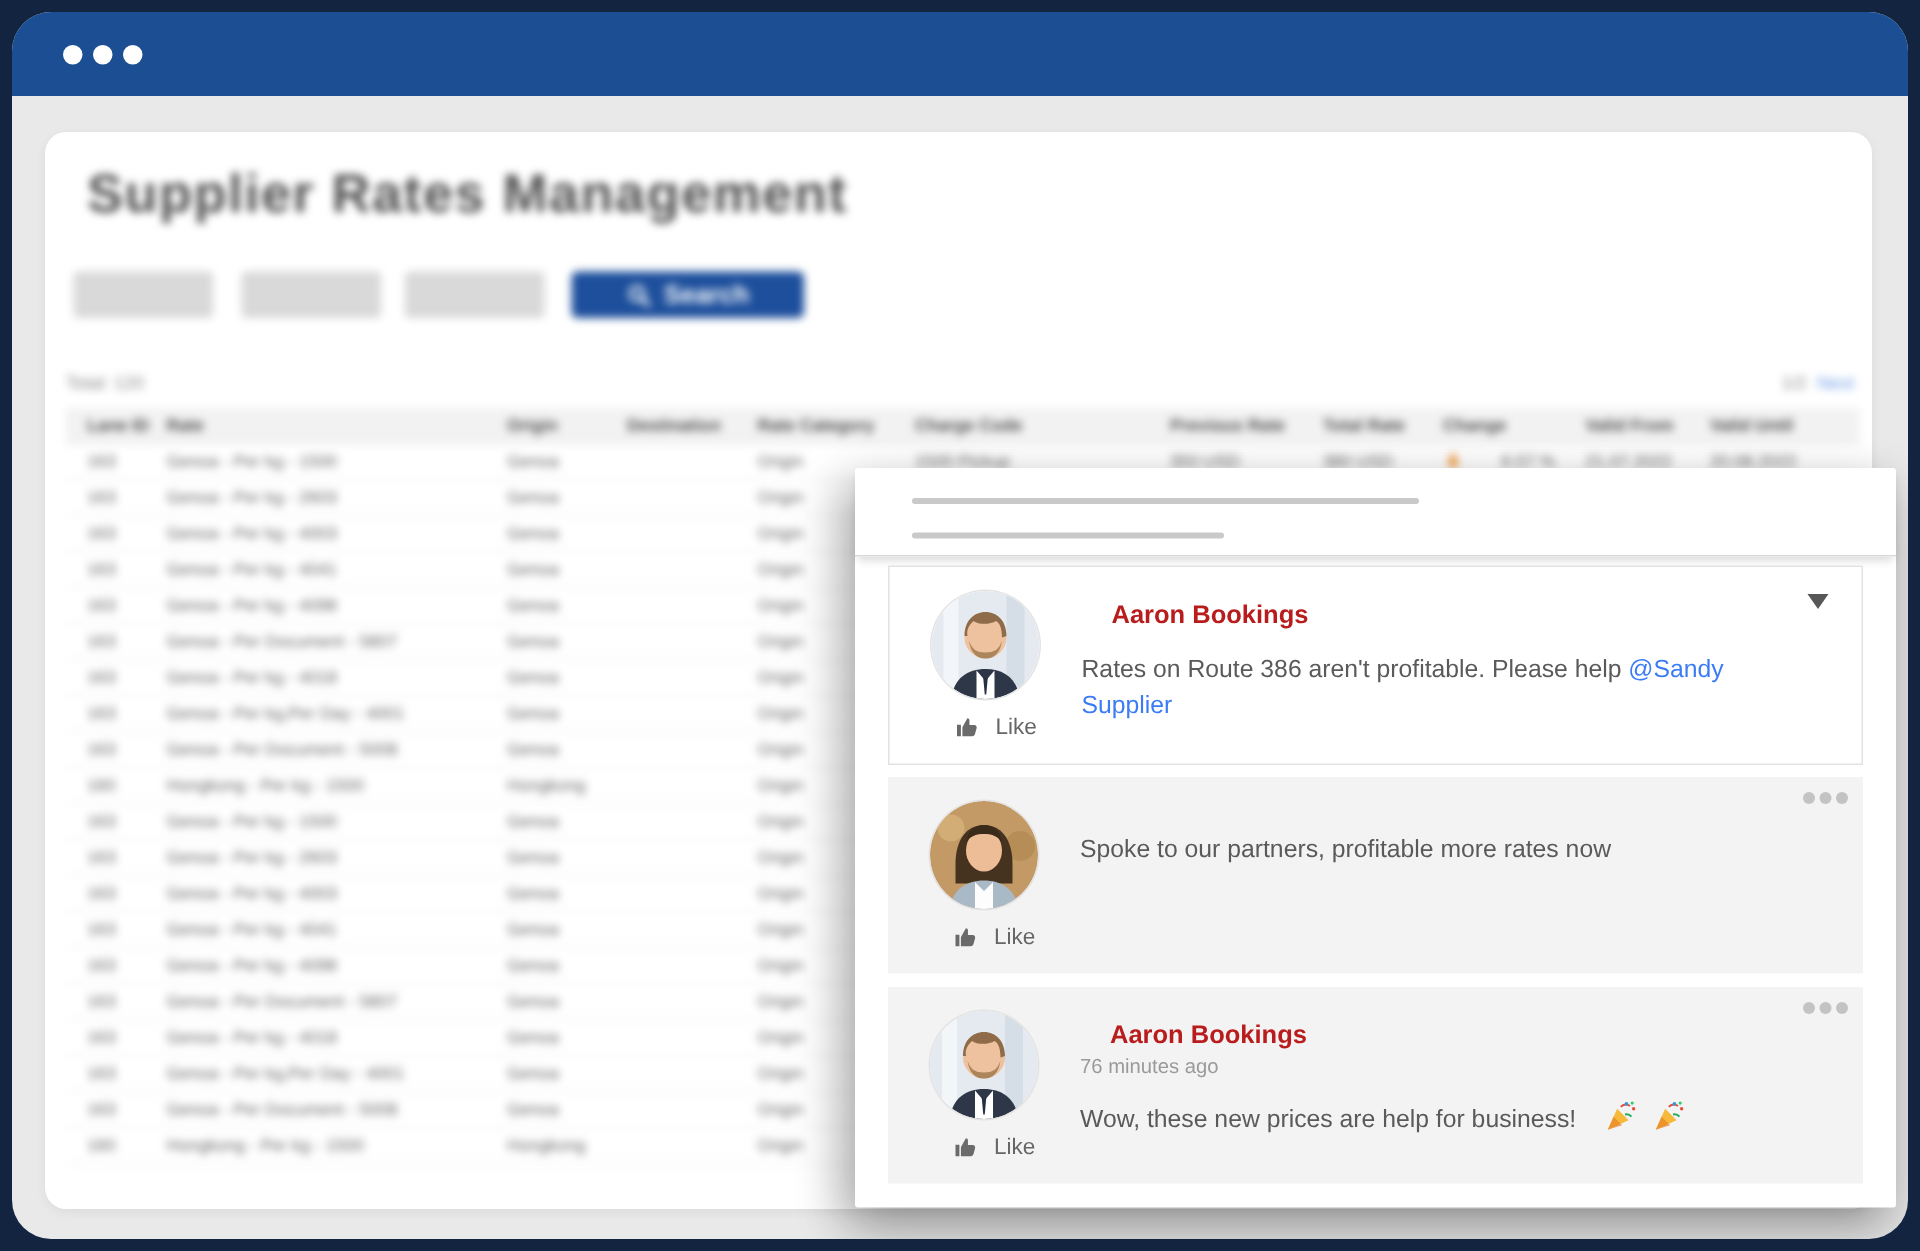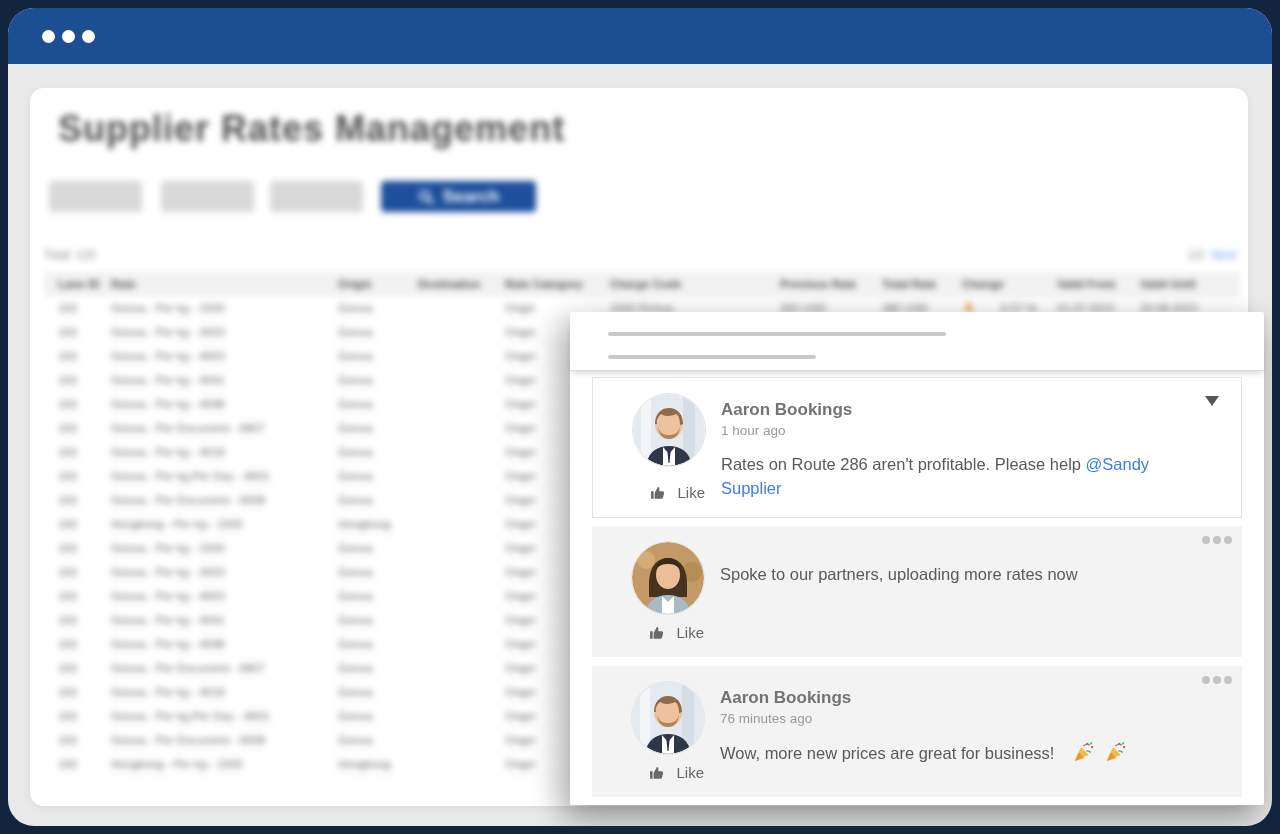"Aaron Bookings" .author { color: #737373 -> #b91c1c; margin-left: none -> 20px }
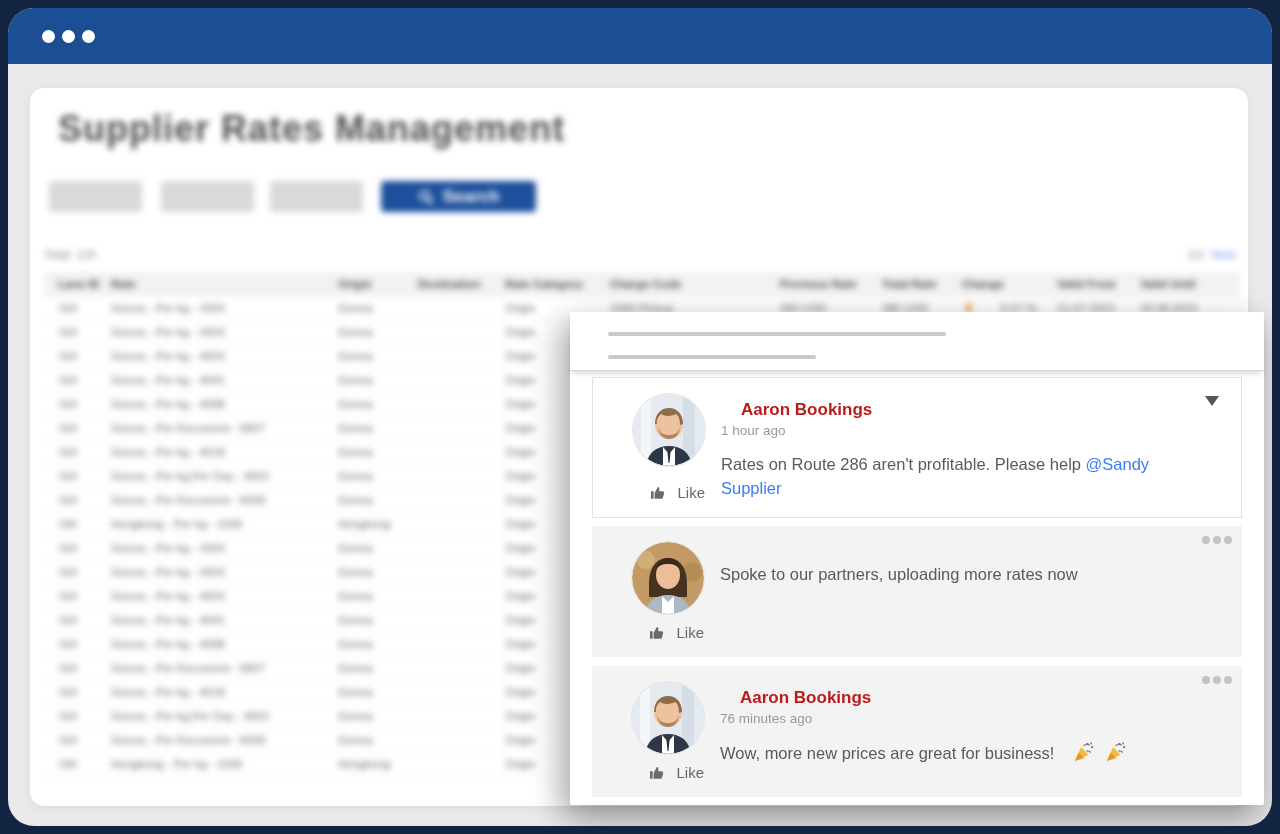"1 hour ago" div.time { html: <div>1 hour ago</div> -> none }
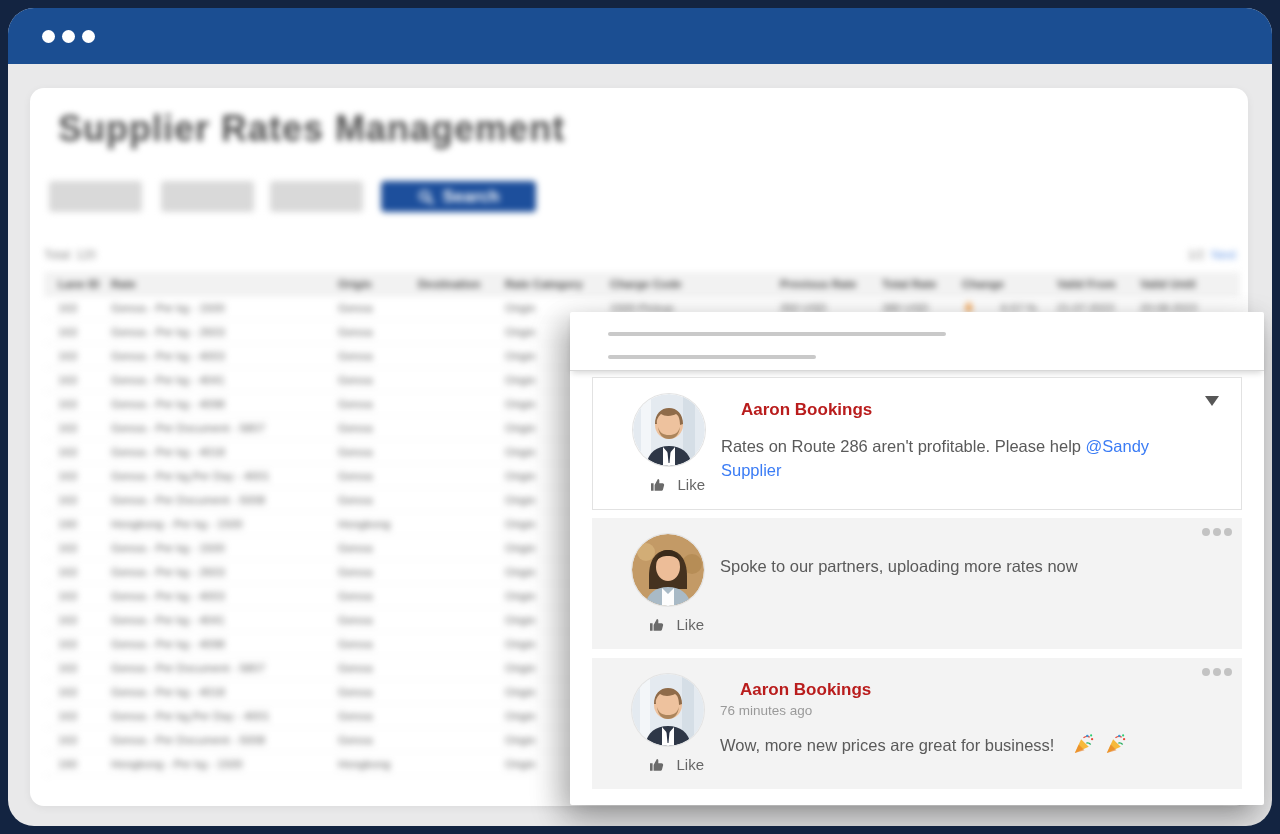"Rates on Route 286 aren't" span.msg-text { text: 286 -> 386 }
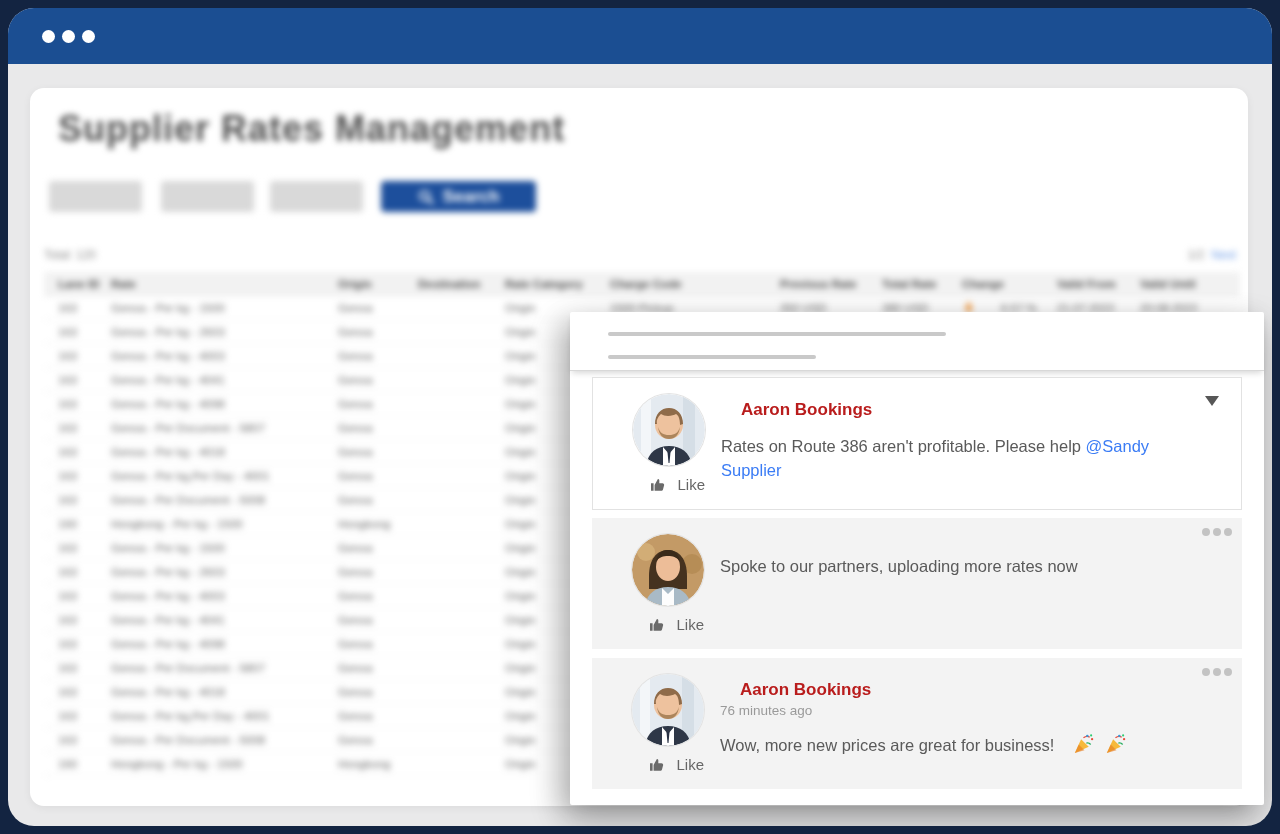"Like" .avcol { align-items: flex-end -> center }
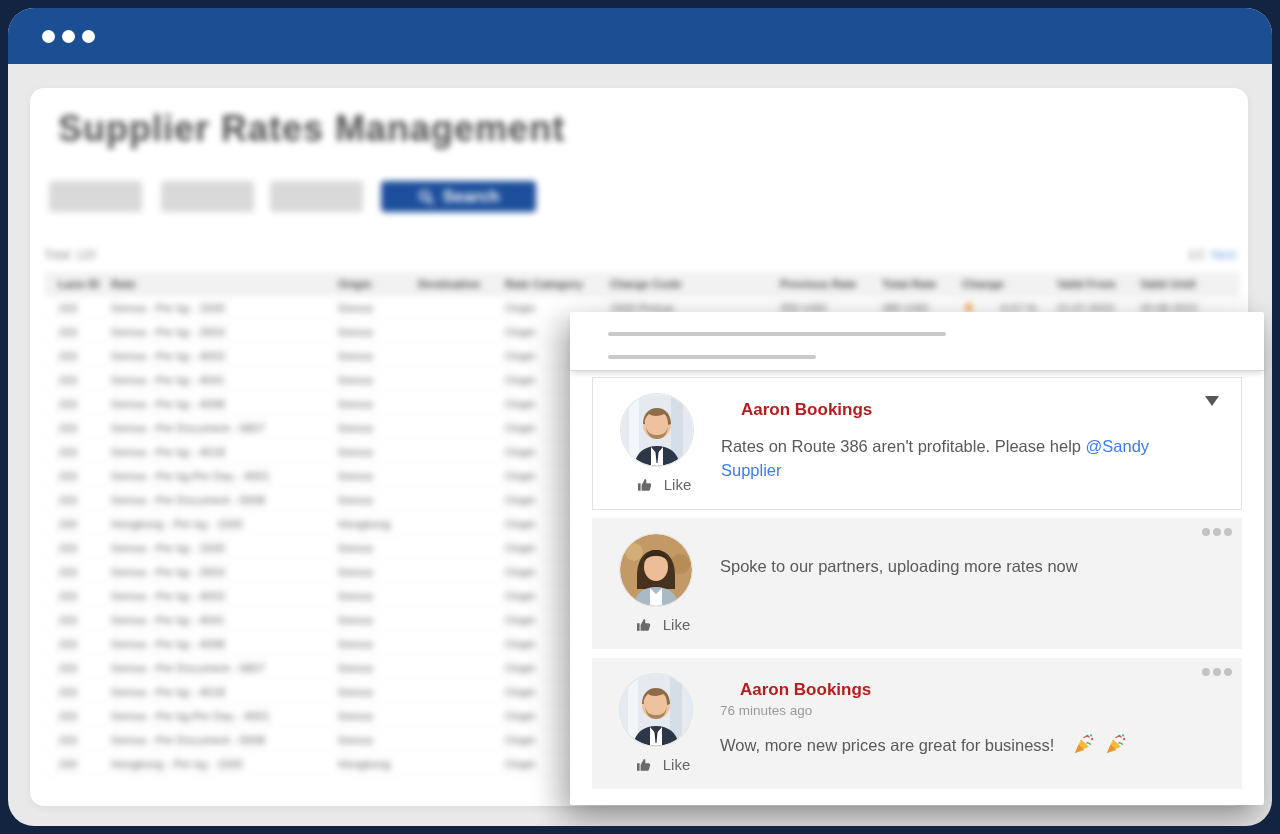"Spoke to our partners, uploading" span.msg-text { text: uploading -> profitable }
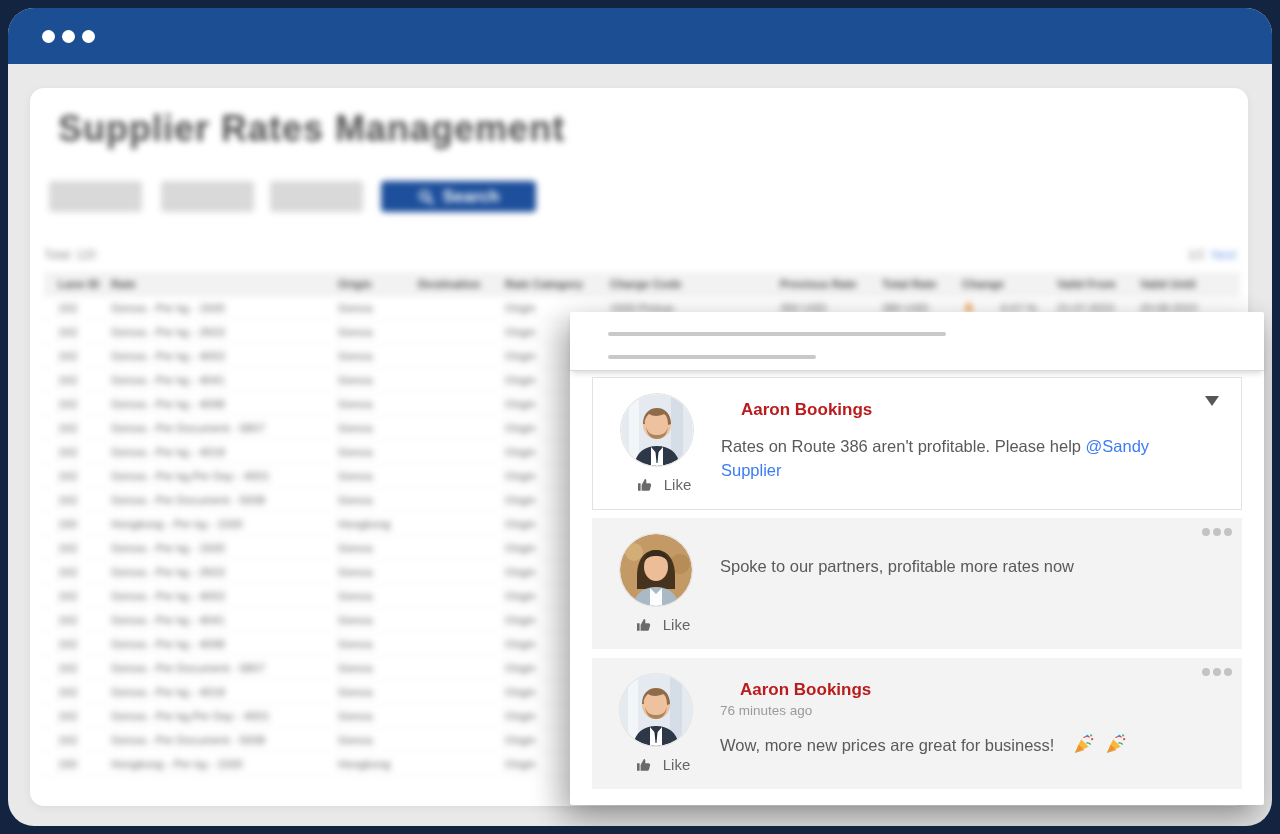"Wow, more new prices are" span.msg-text { text: more new prices are great -> these new prices are help }
